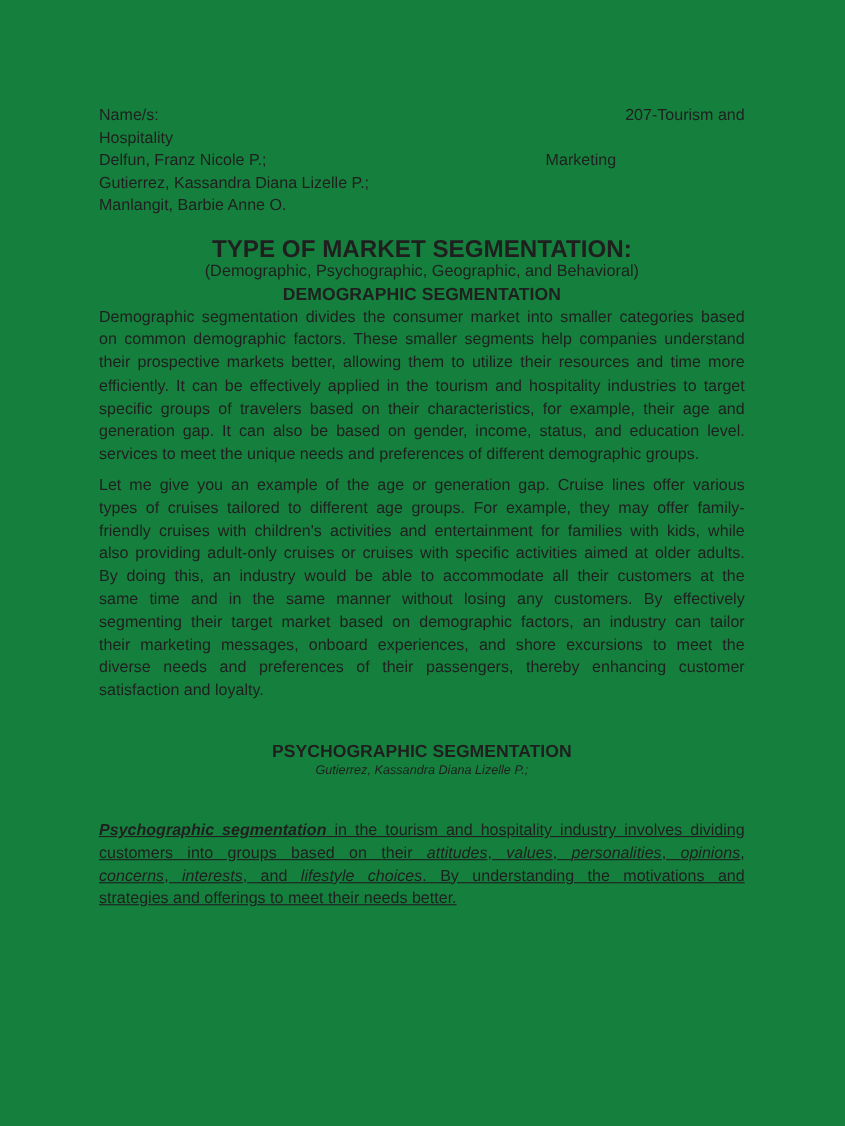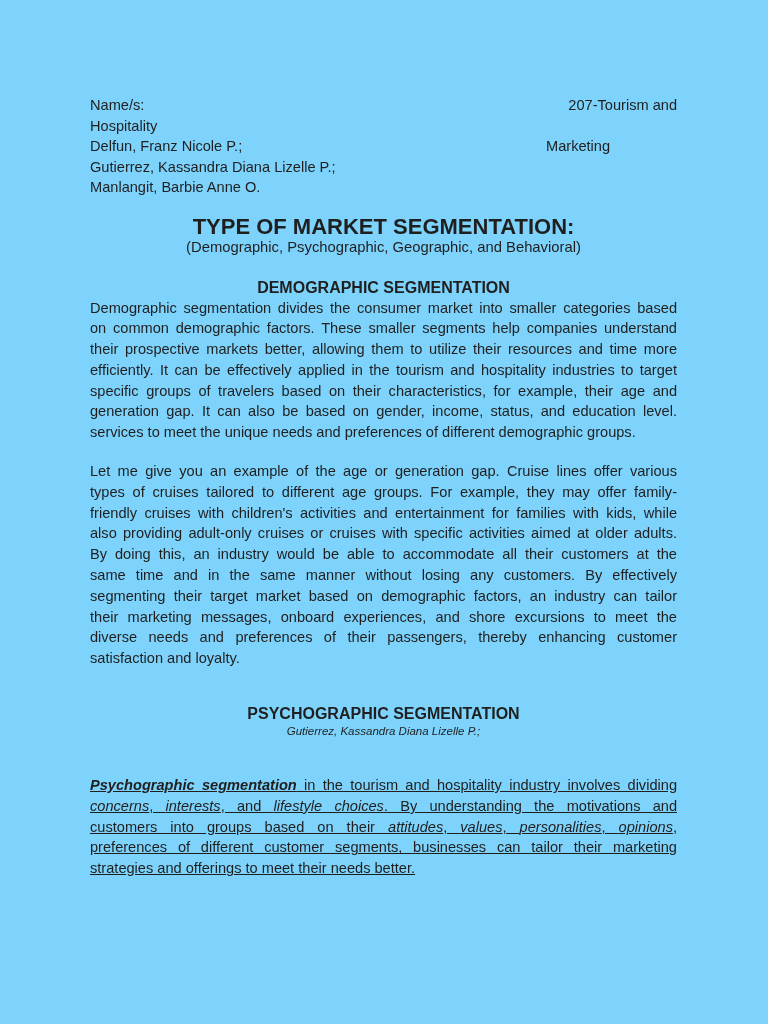"Name/s:" .page { background: #7dd3fc -> #15803d }
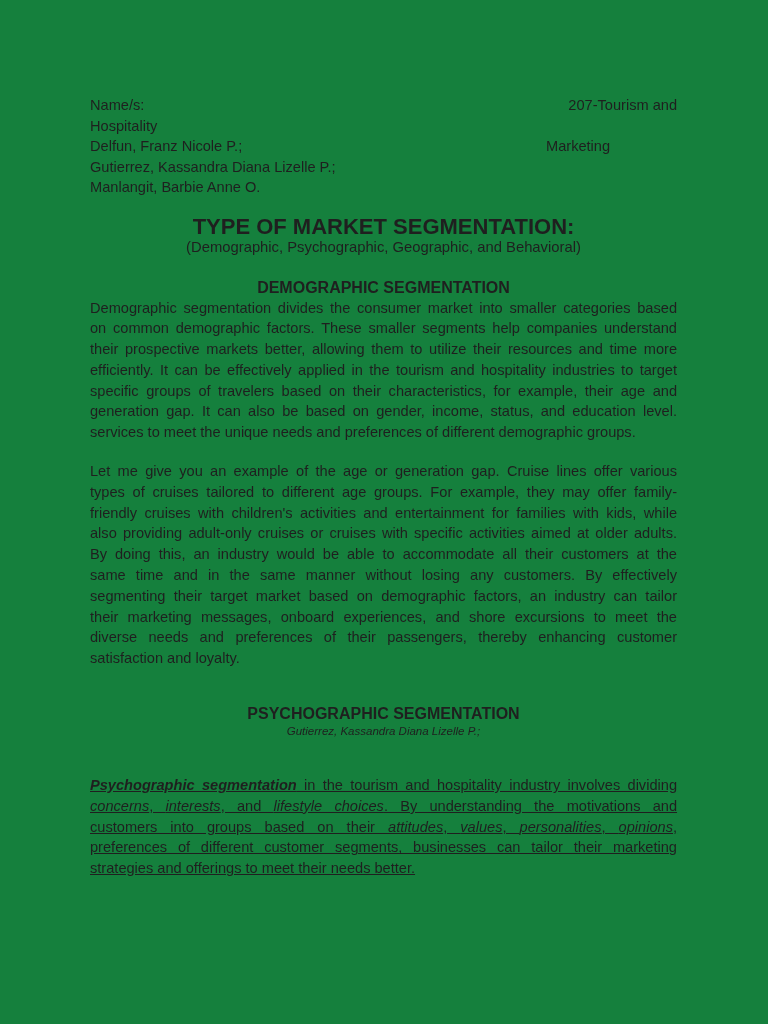"Marketing" .hdr-row .mid-cell { left: 456px -> 406px }
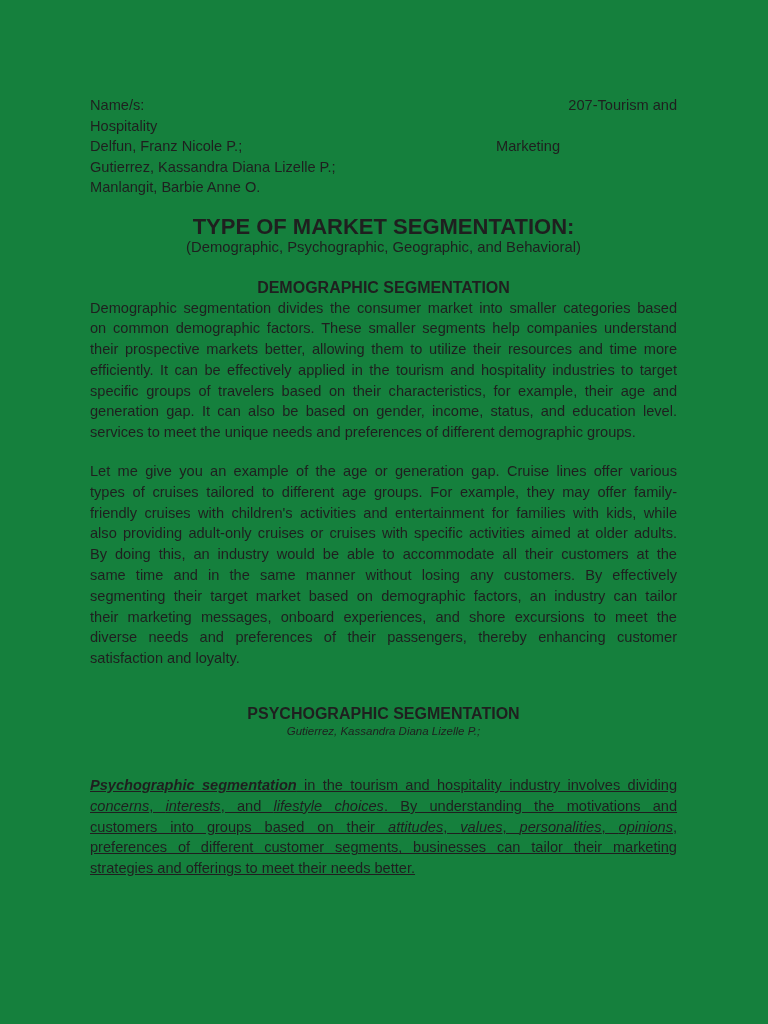"DEMOGRAPHIC SEGMENTATION" .heading-demographic { margin-top: 19px -> none }
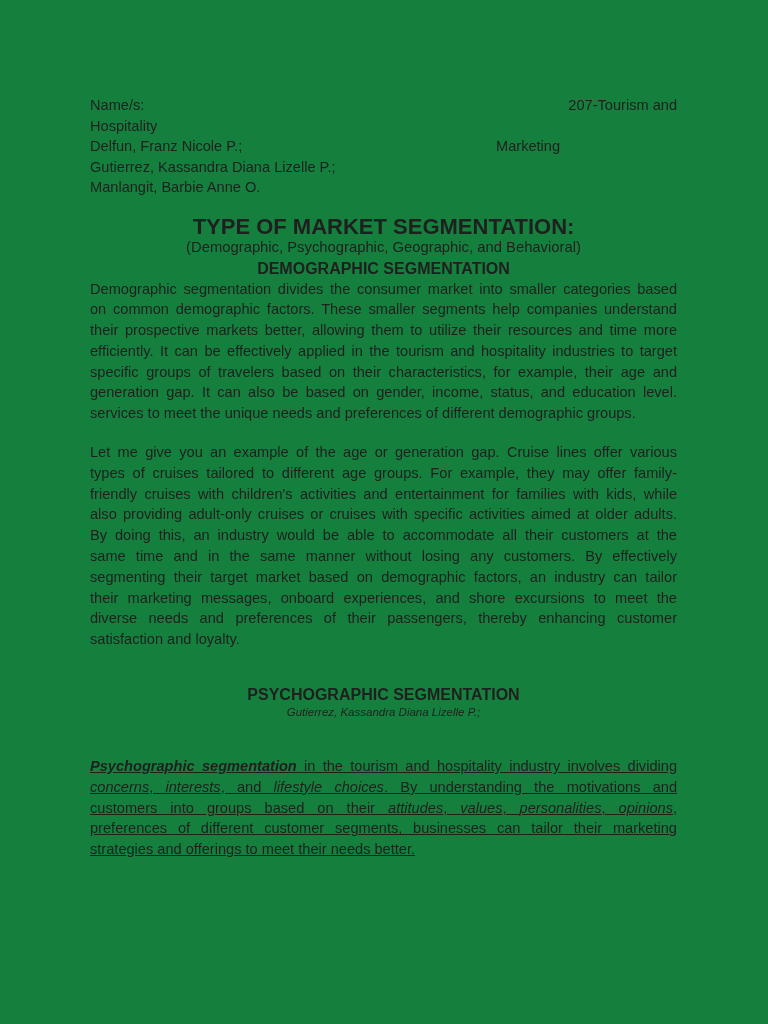"Let me give you an" .para-2 { margin-top: 18px -> 7px }
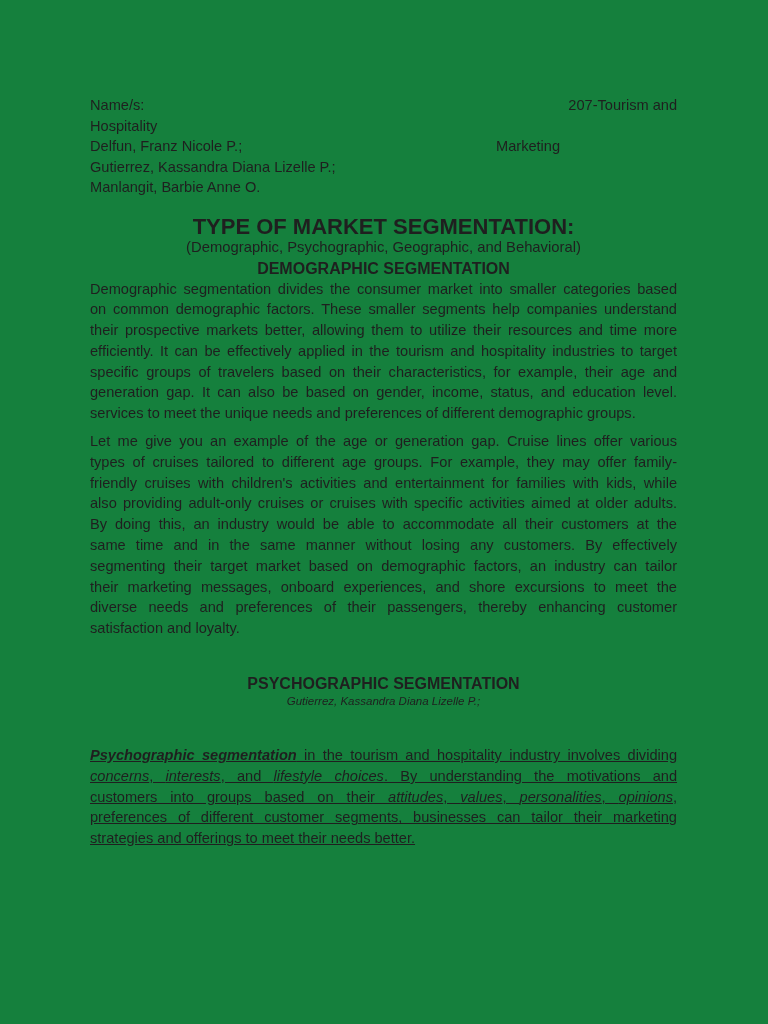"concerns, interests, and lifestyle" div.tline { order: before "customers into groups based on" -> after "customers into groups based on" }
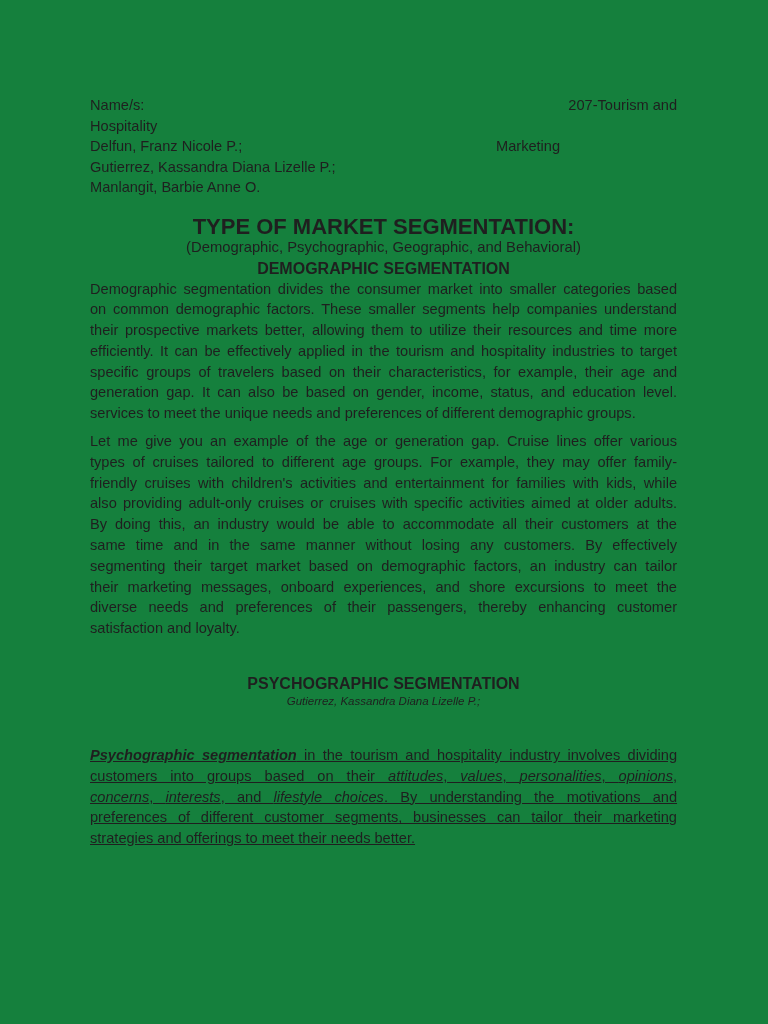"preferences of different customer" div.tline { html: <div><span>preferences of different customer segments, businesses can tailor their marketing</span></div> -> none }
